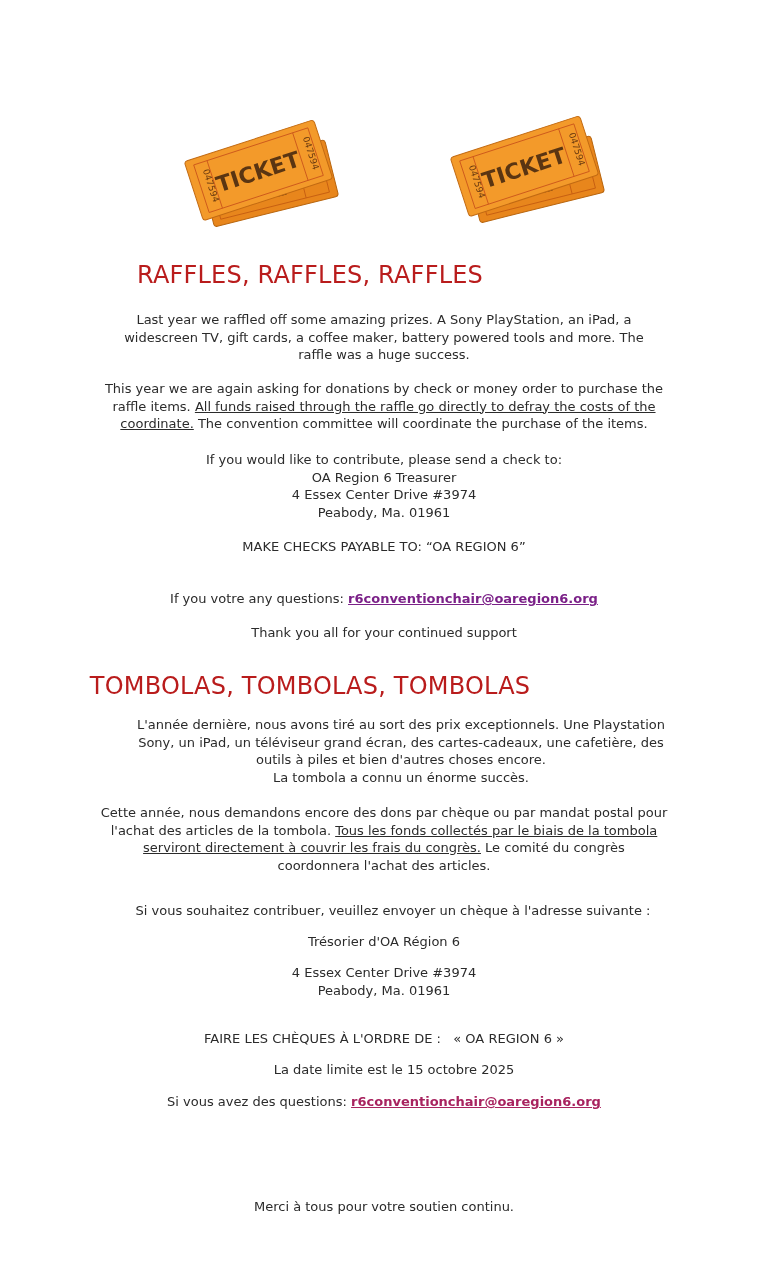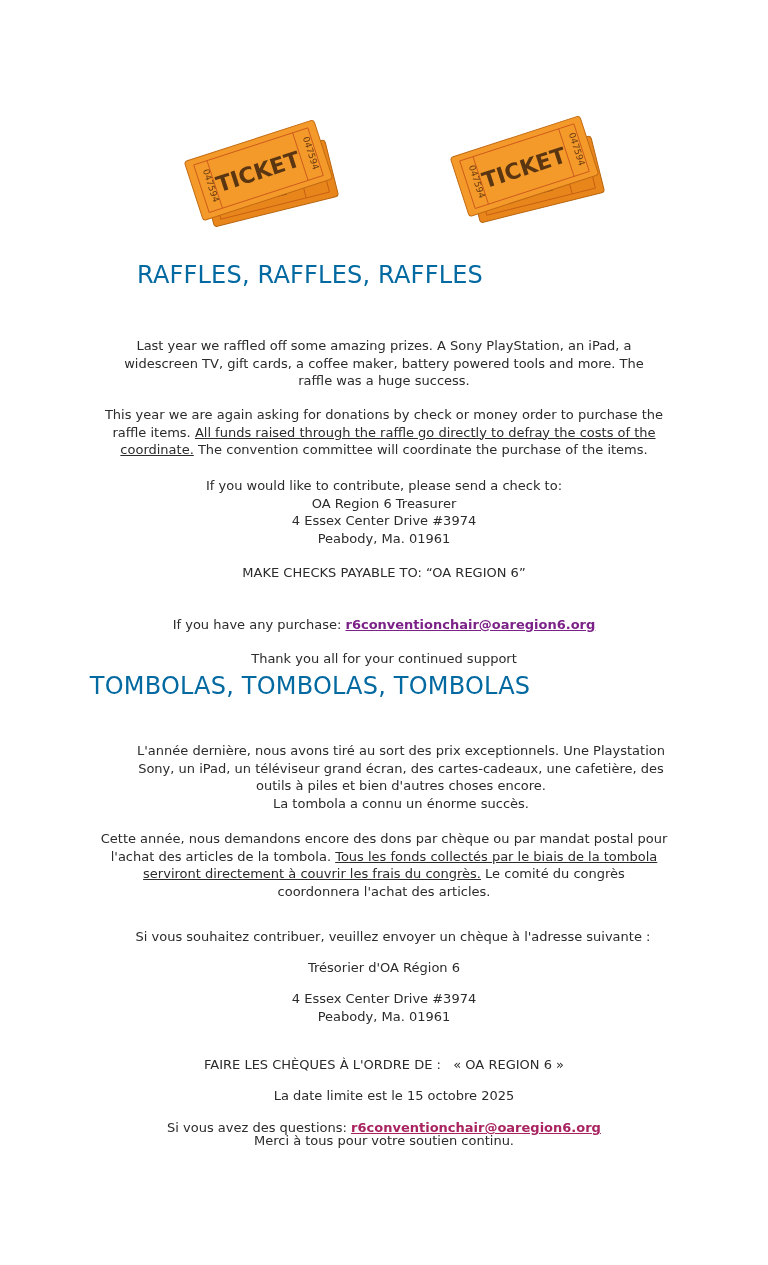"RAFFLES, RAFFLES, RAFFLES" .h { color: #0369a1 -> #b91c1c }
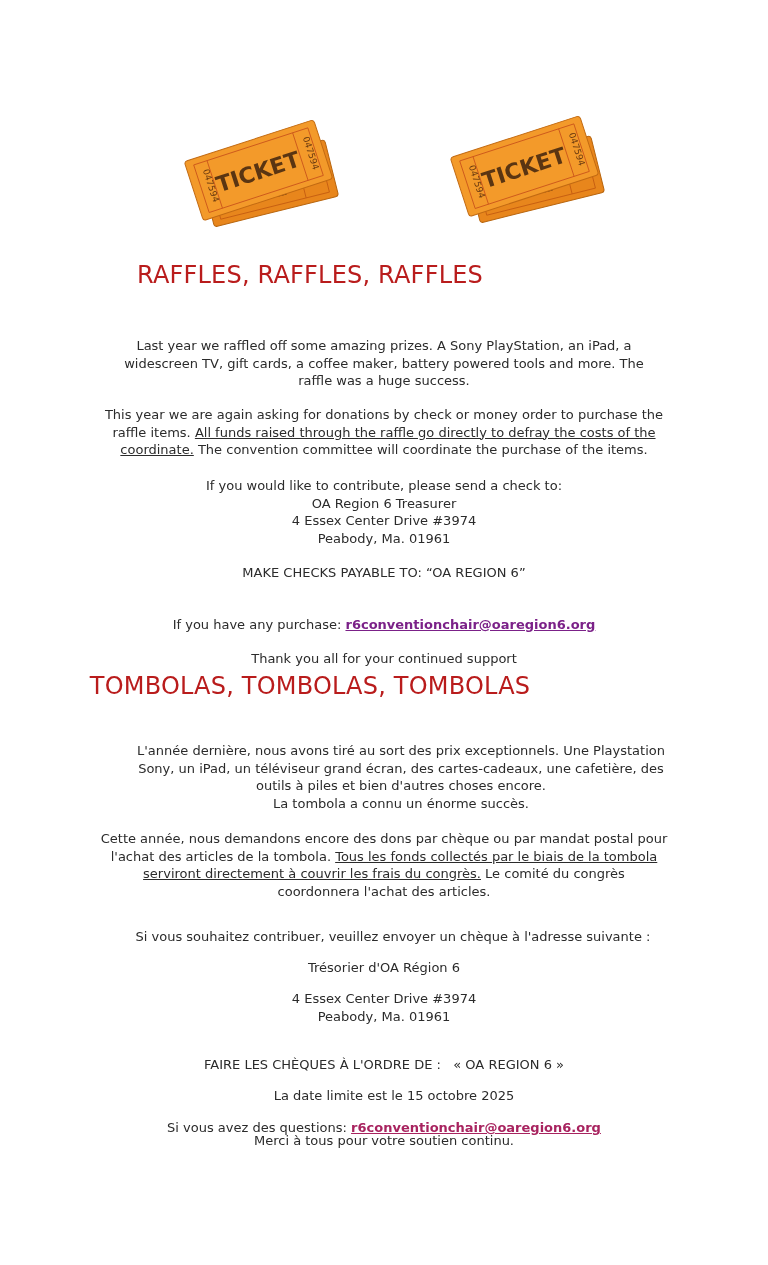"Last year we raffled off" .t { margin-top: 26px -> none }
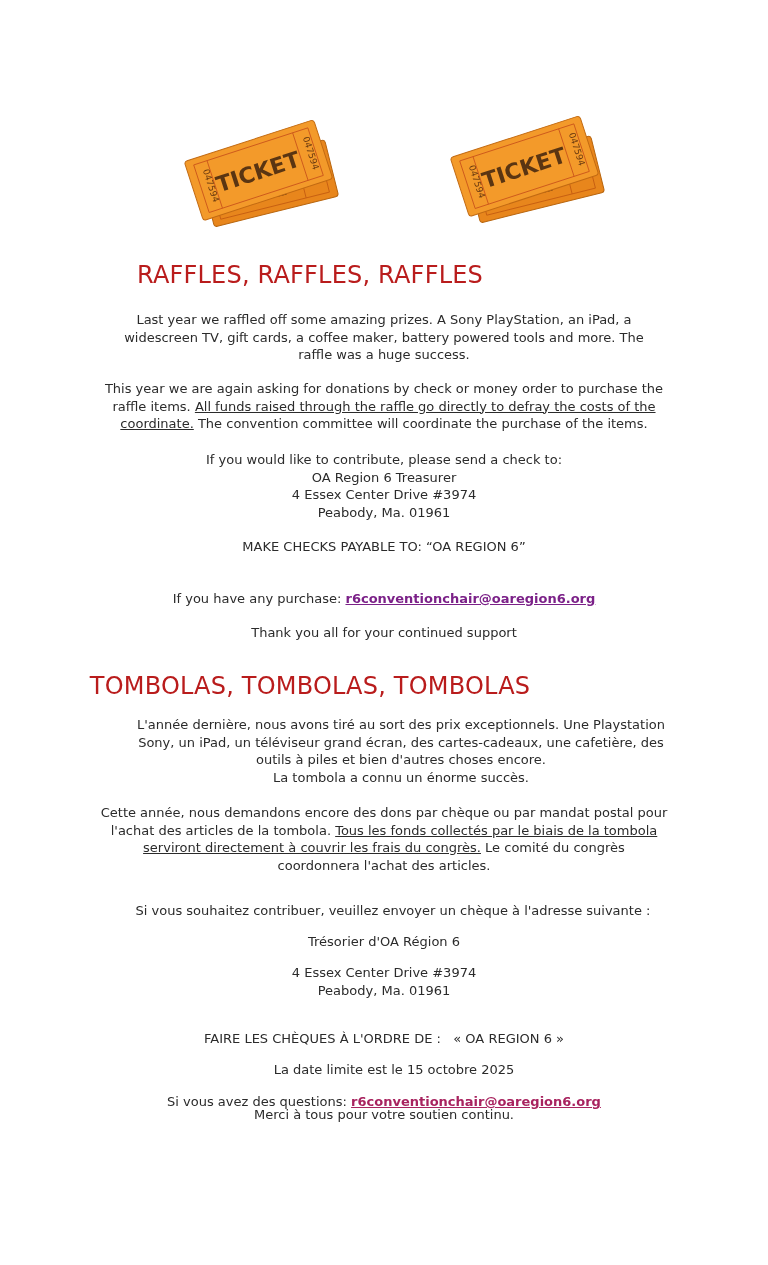"If you have any purchase:" span { text: have any purchase -> votre any questions }
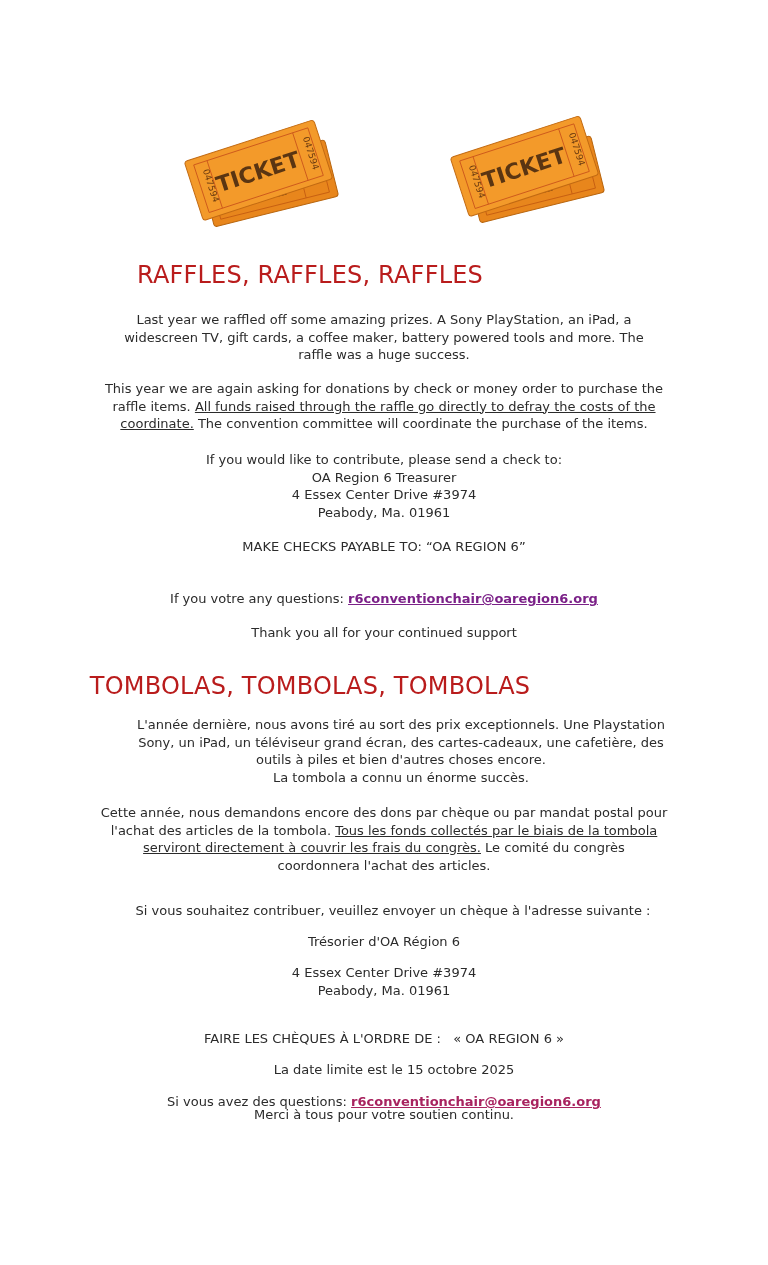"Merci à tous pour votre" div.t { top: 1106px -> 1198px }
